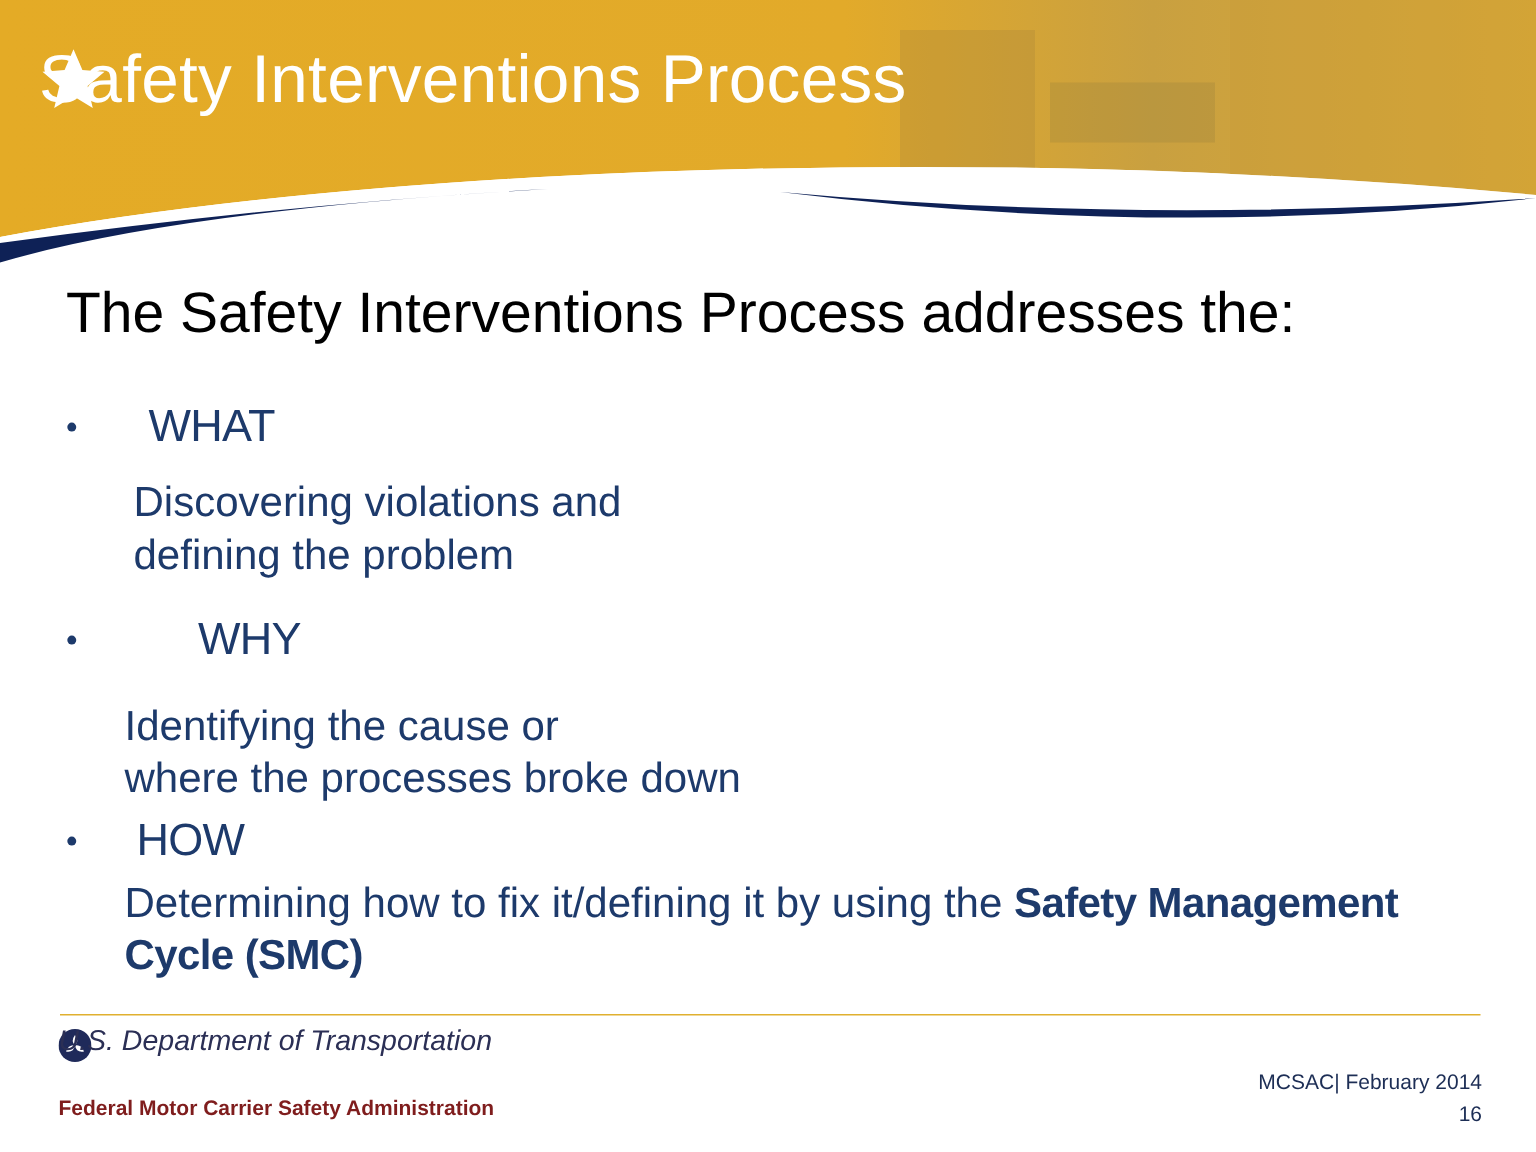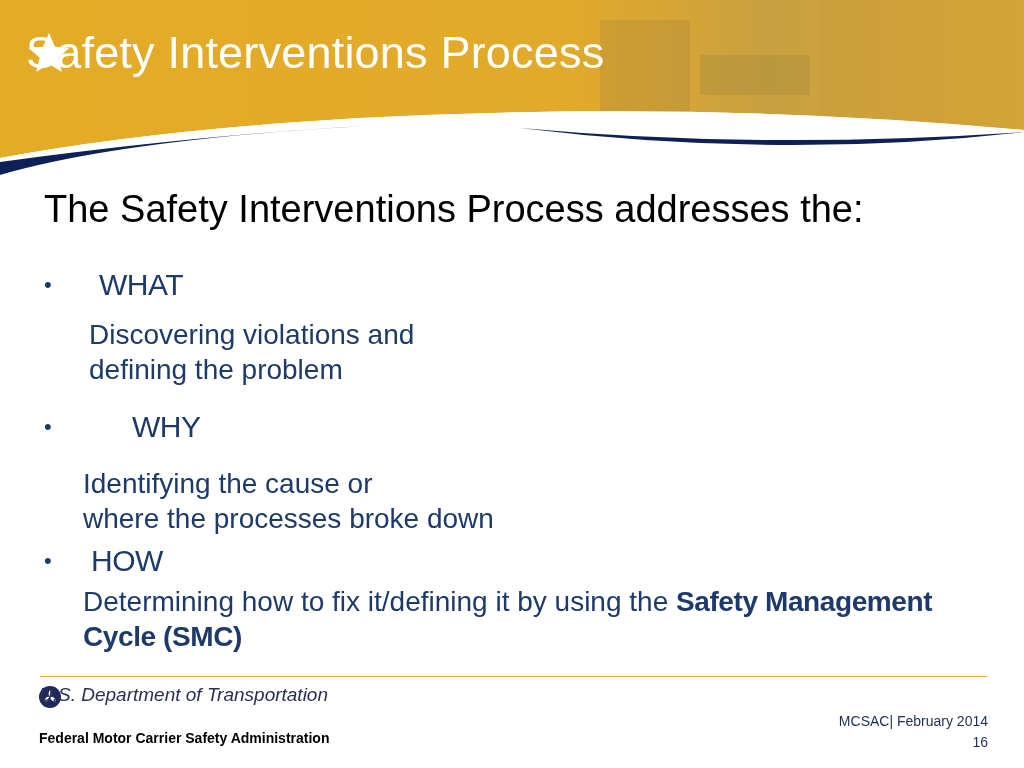"Federal Motor Carrier Safety" .dot-line2 { color: #000000 -> #7f1d1d }
